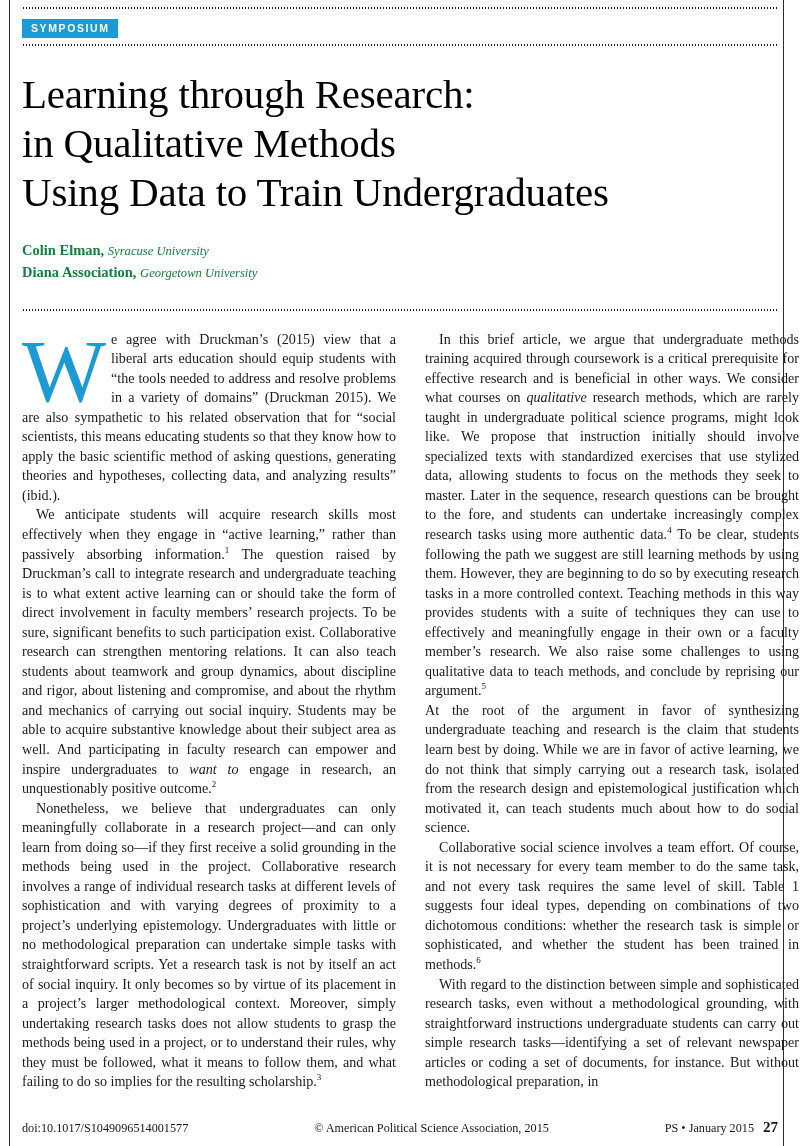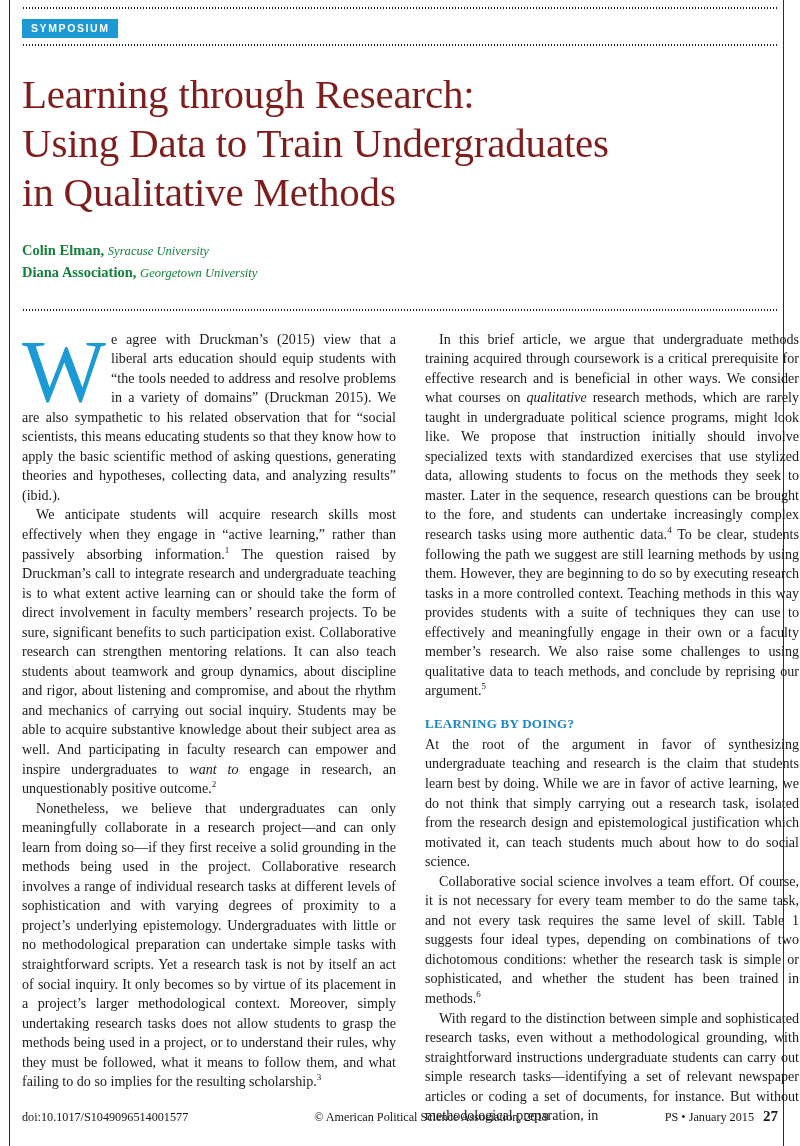"Learning through Research:" .title { color: #7f1d1d -> #000000 }
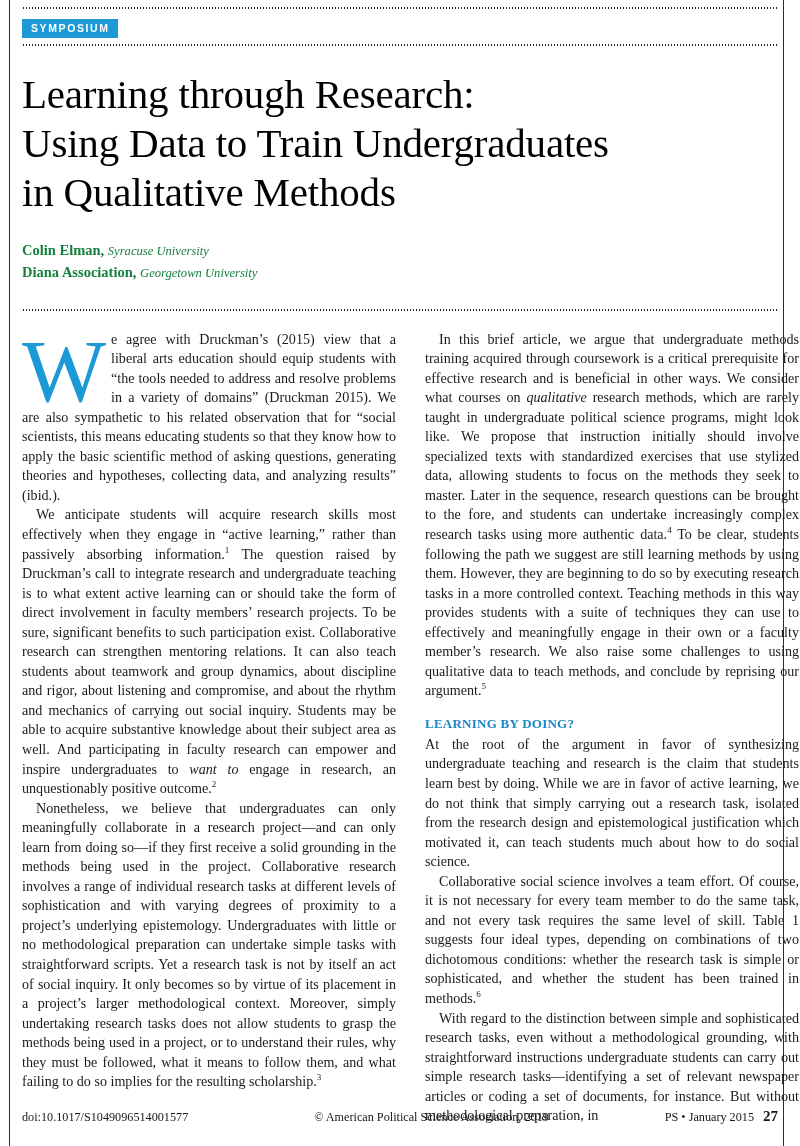"Using Data to Train Undergraduates" span.tl { order: before "in Qualitative Methods" -> after "in Qualitative Methods" }
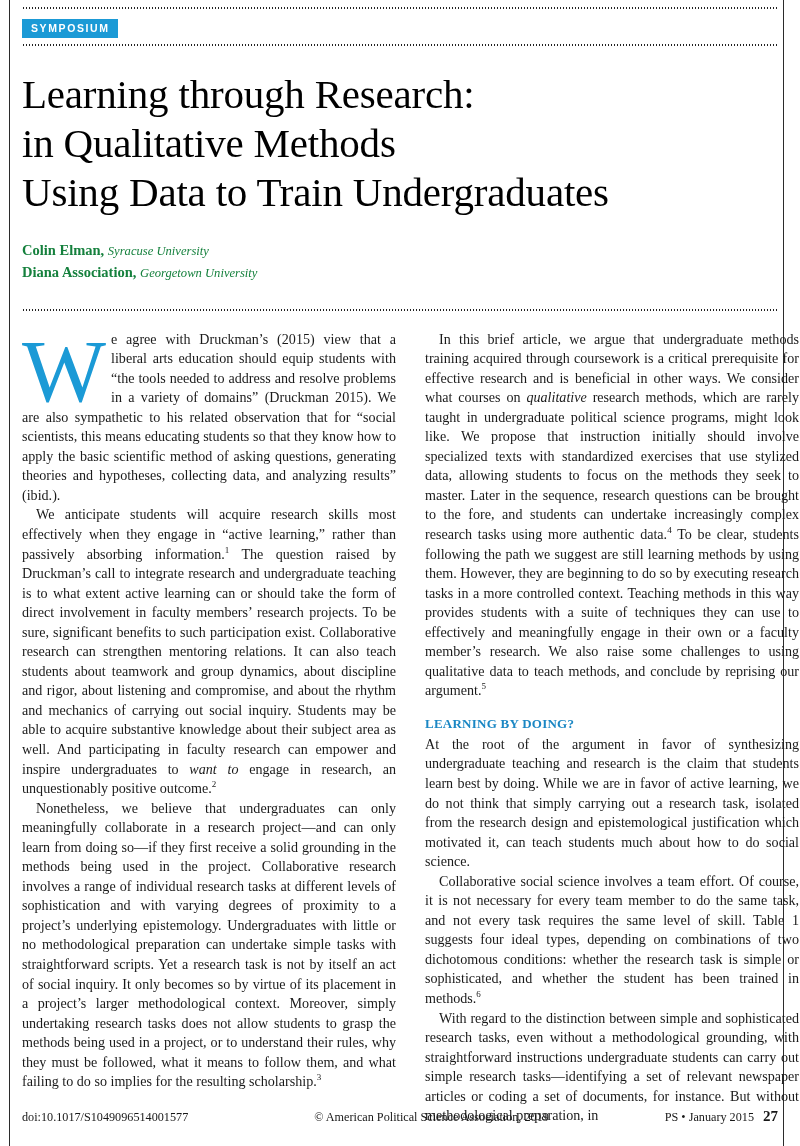"LEARNING BY DOING?" h2.section-head { html: <h2>LEARNING BY DOING?</h2> -> none }
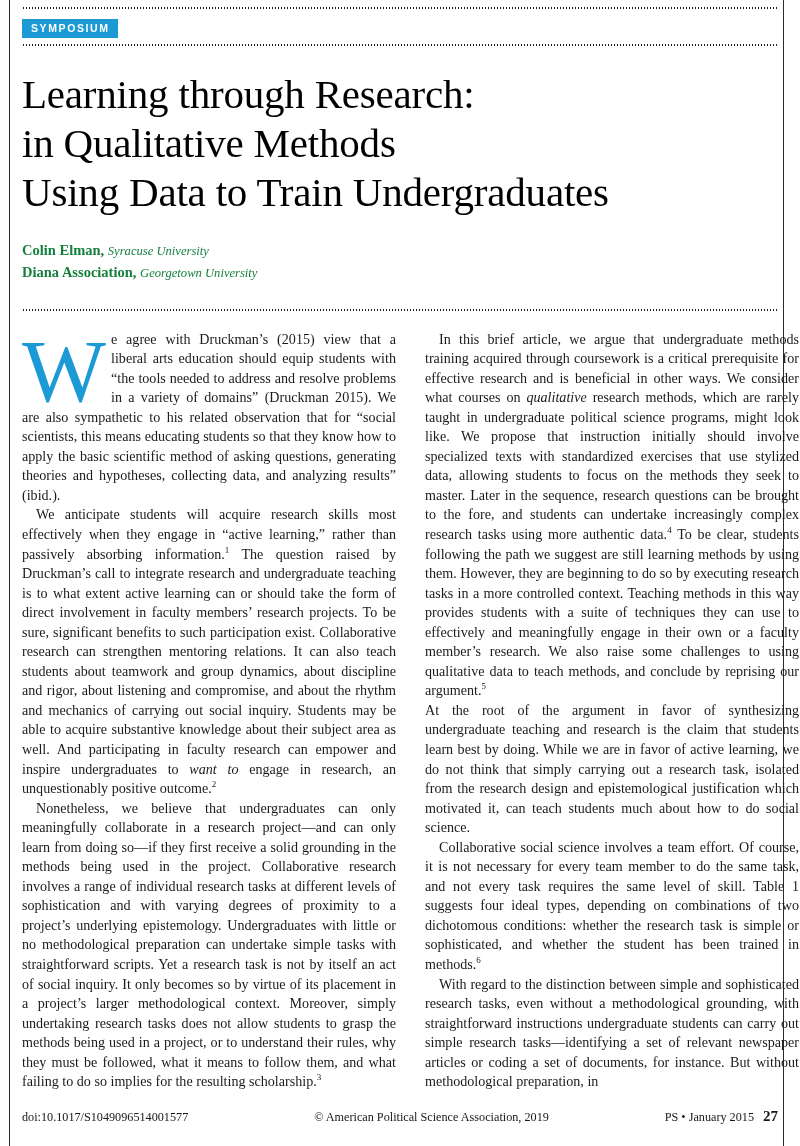"doi:10.1017/S1049096514001577" .footer { bottom: 21px -> 10px }
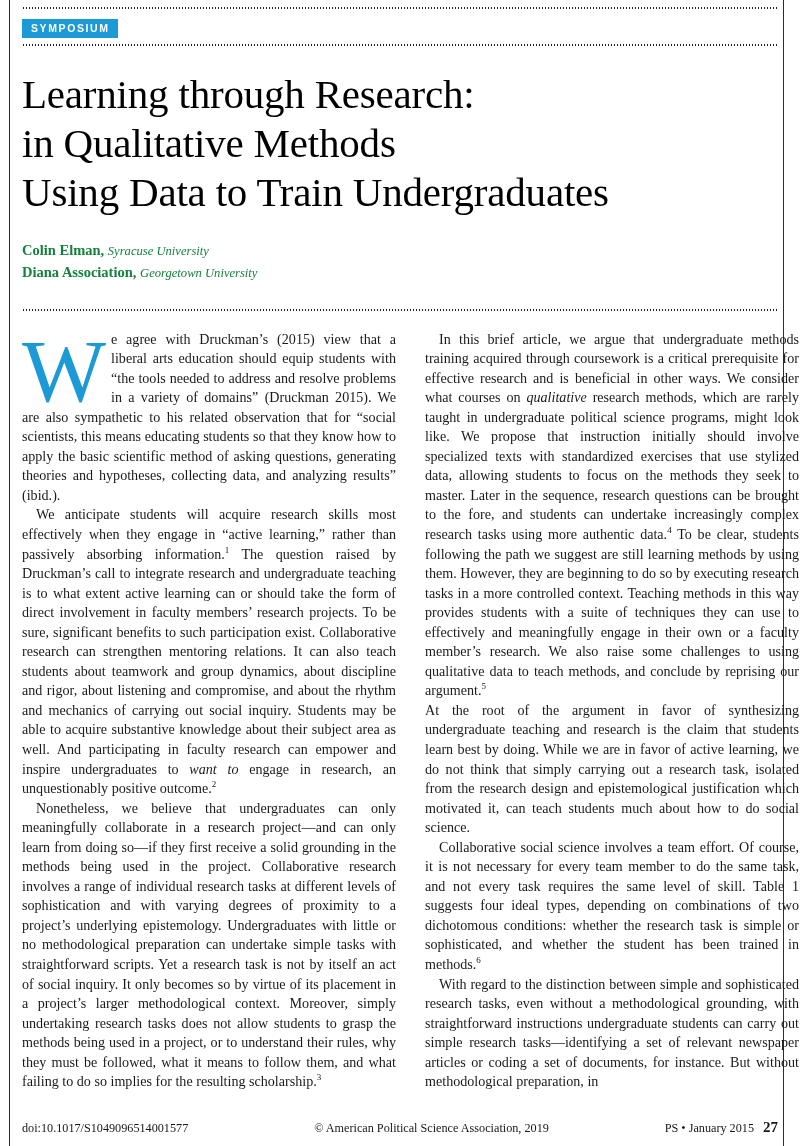"© American Political Science" div.footer-mid { text: 2019 -> 2015 }
